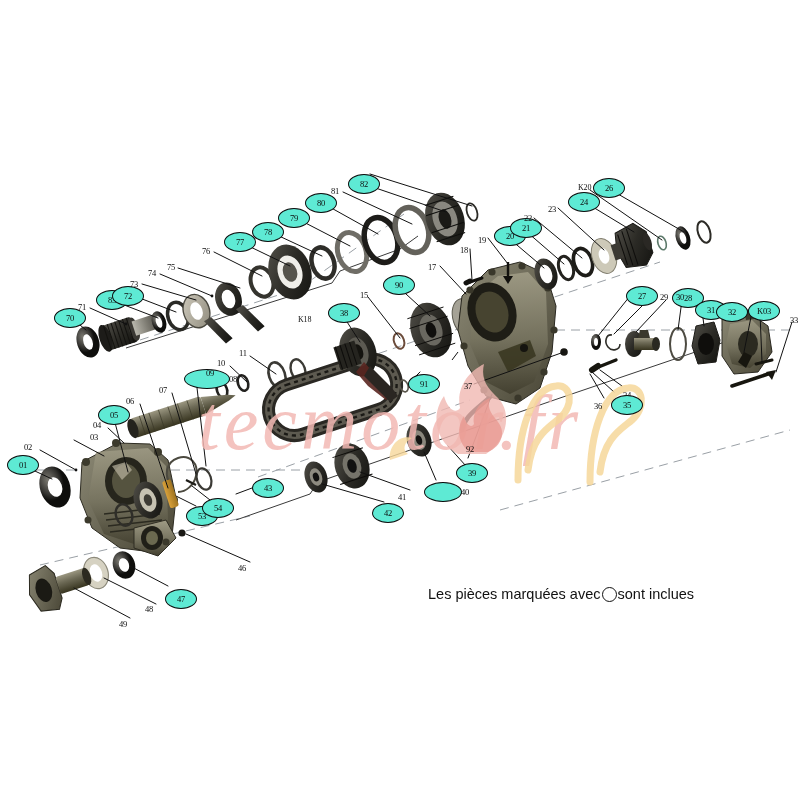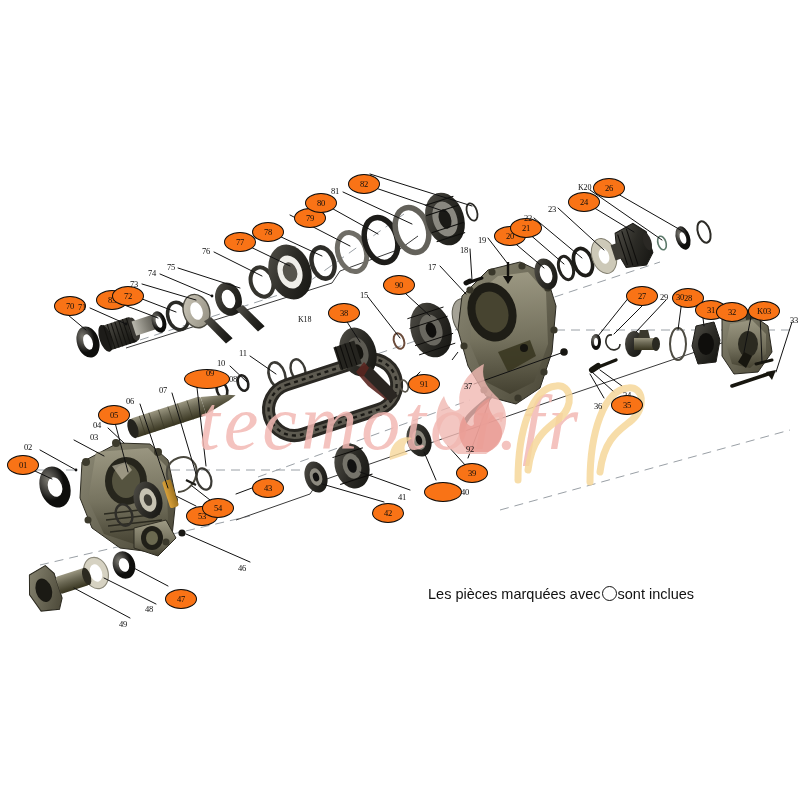"82" .callout { background: #f97316 -> #5eead4 }
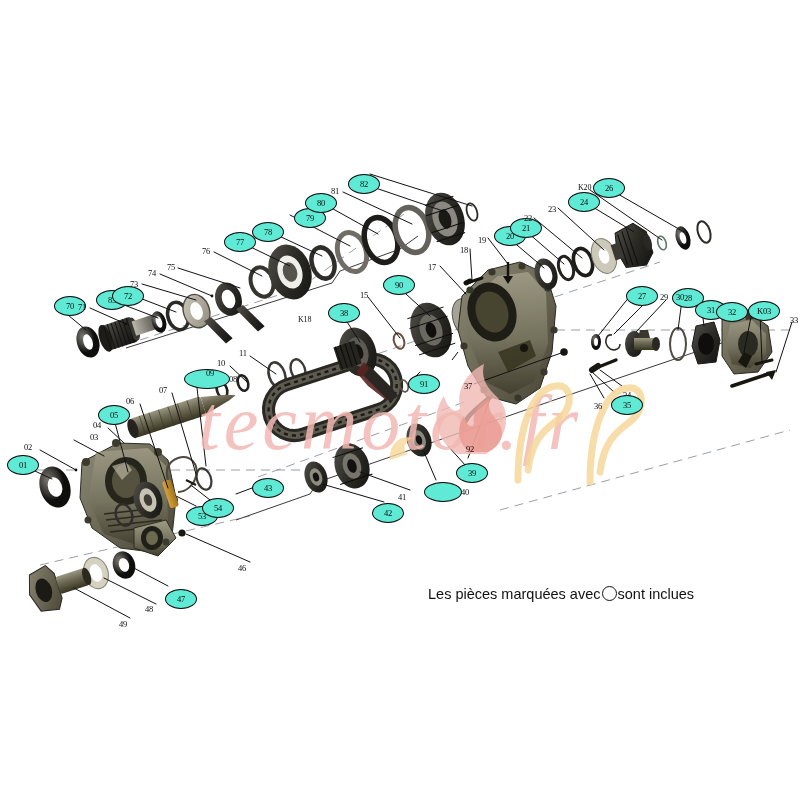"79" div.callout { left: 294px -> 278px }
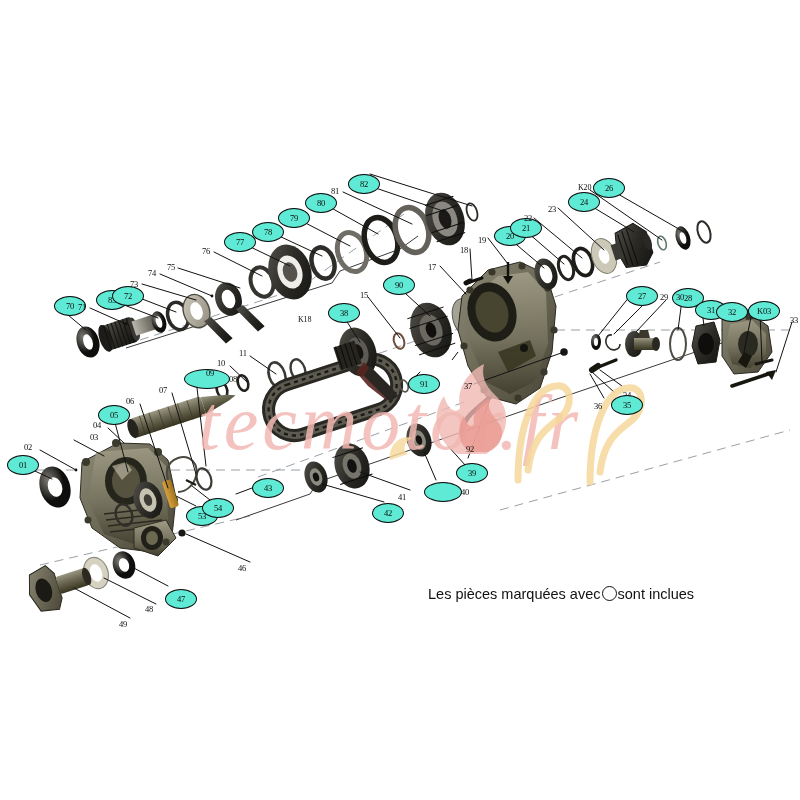"70" div.callout { top: 296px -> 308px }
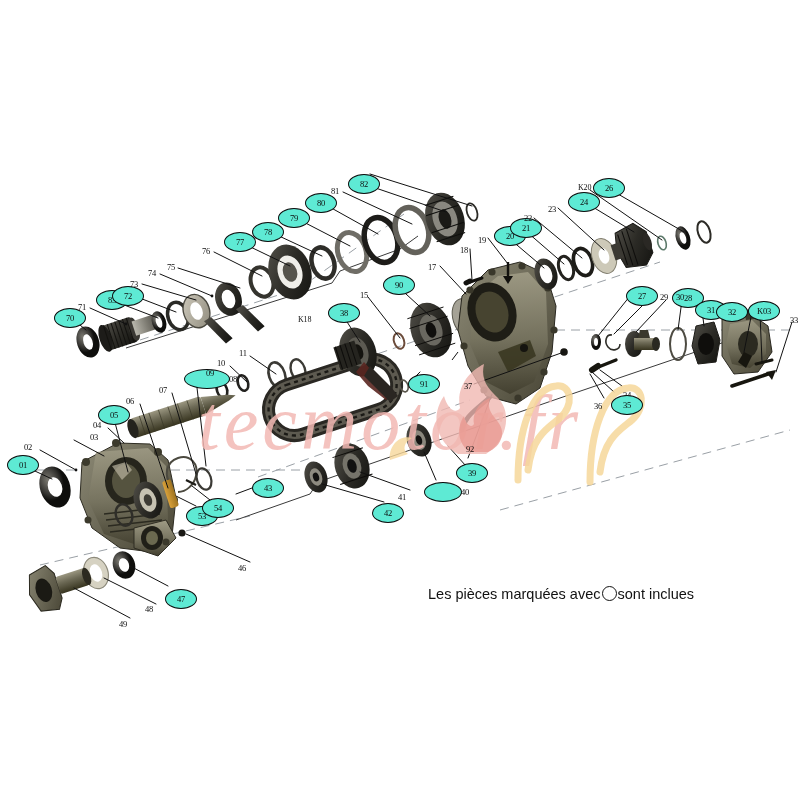"Les pièces marquées avec" #footnote { align-items: flex-start -> center }
